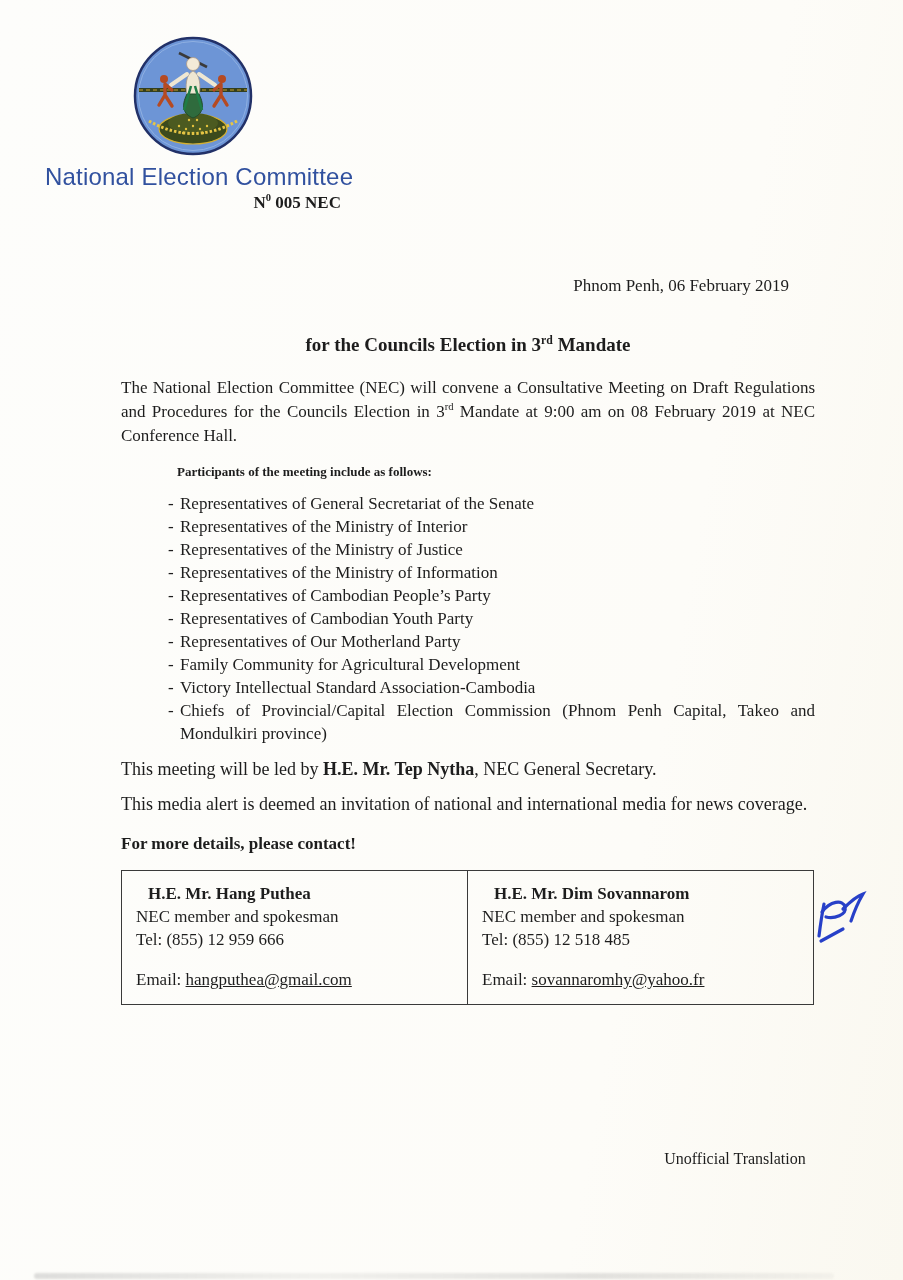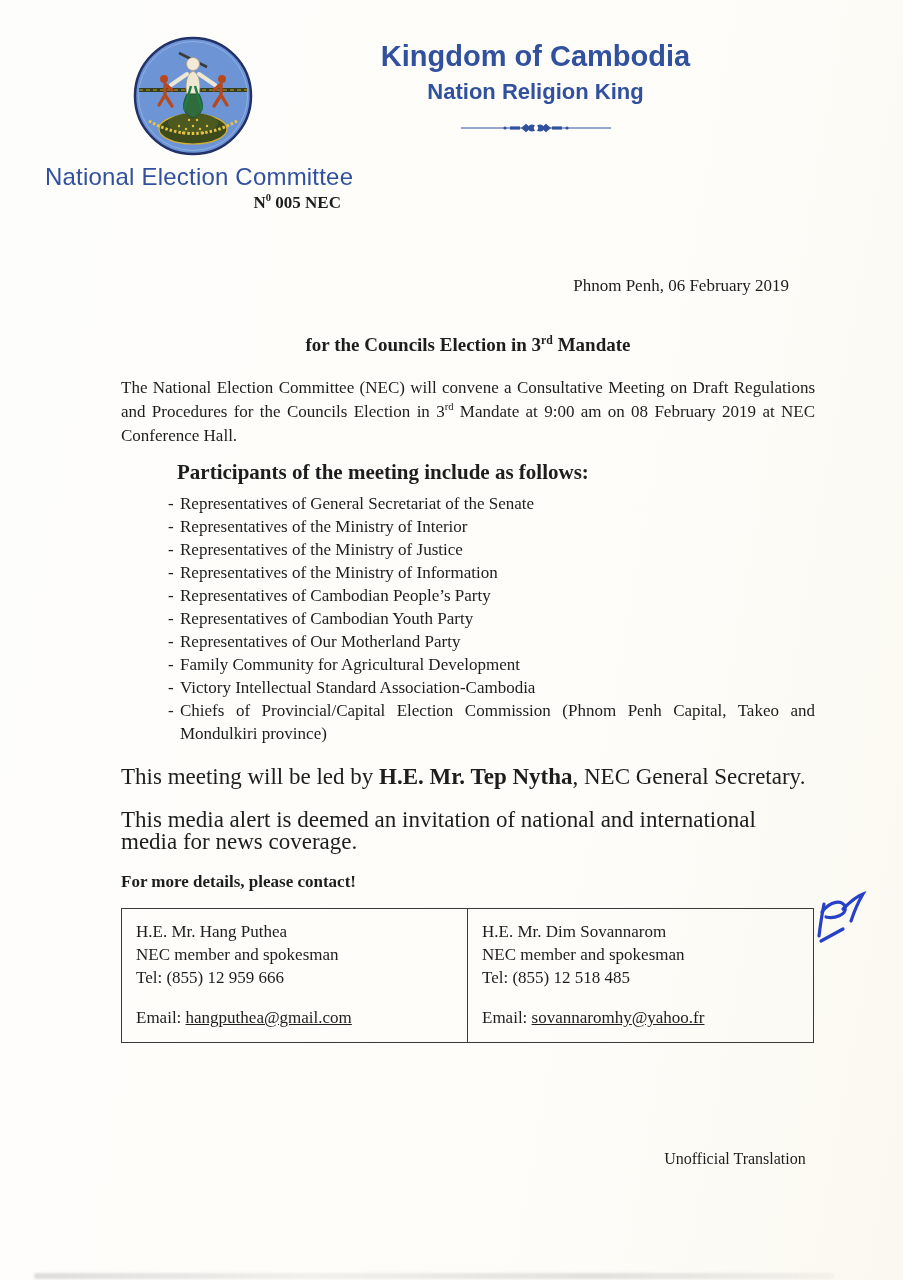"Kingdom of Cambodia" div.hdr-right { html: <div> <div>Kingdom of Cambodia</div> <div>Nation Religion King</div> <svg> <line></line> <g> <circle></circle> <circle></circle> <rect></rect> <rect></rect> <path></path> <path></path> <circle></circle> <circle></circle> <circle></circle> </g> </svg> </div> -> none }
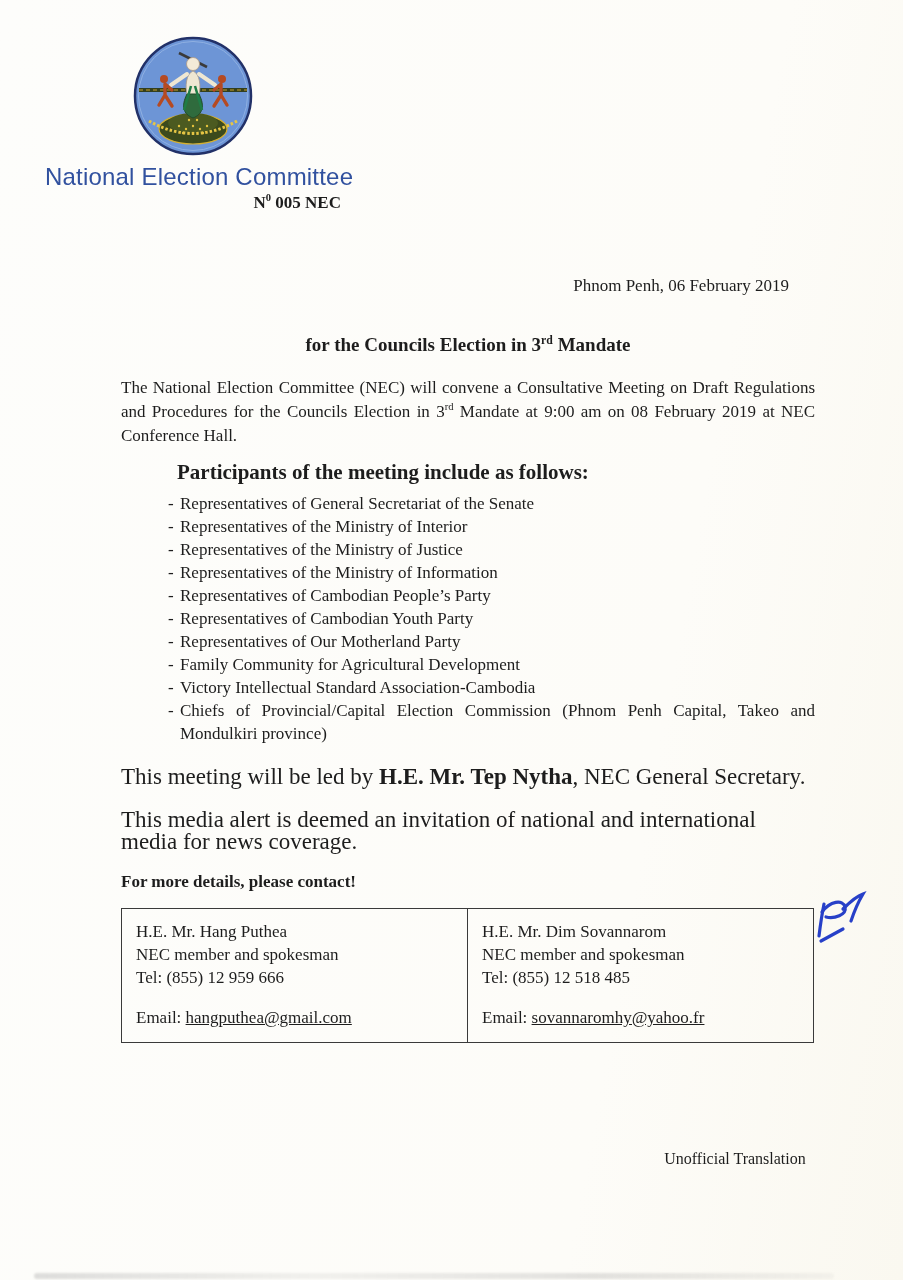"Participants of the meeting include" .participants-heading { font-size: 21px -> 13px }
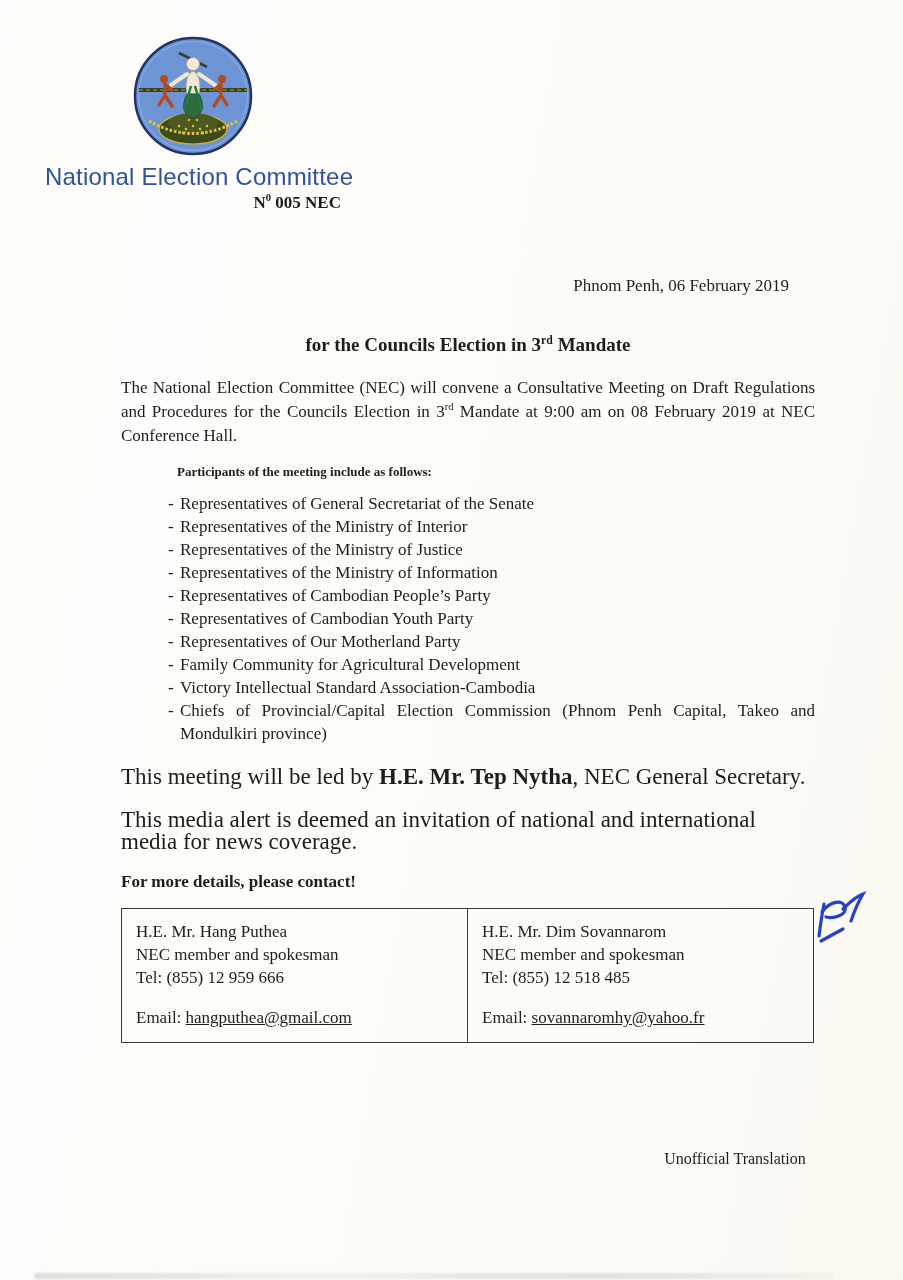"This meeting will be led" .led-by,.media-invite { font-size: 23px -> 18px; margin-top: 21px -> 13px }
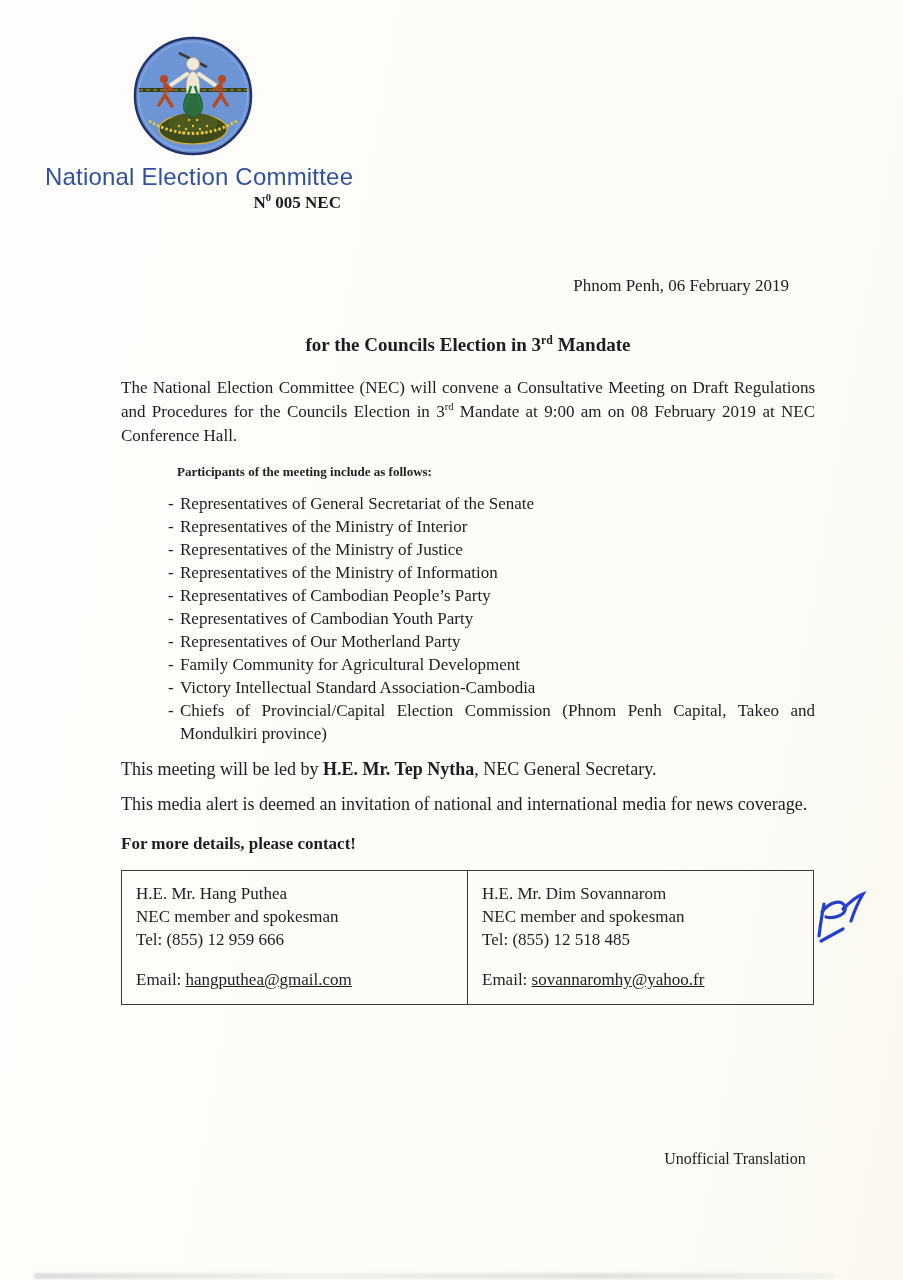"H.E. Mr. Hang Puthea" .c-name { font-weight: 400 -> 700; margin-left: none -> 12px }
